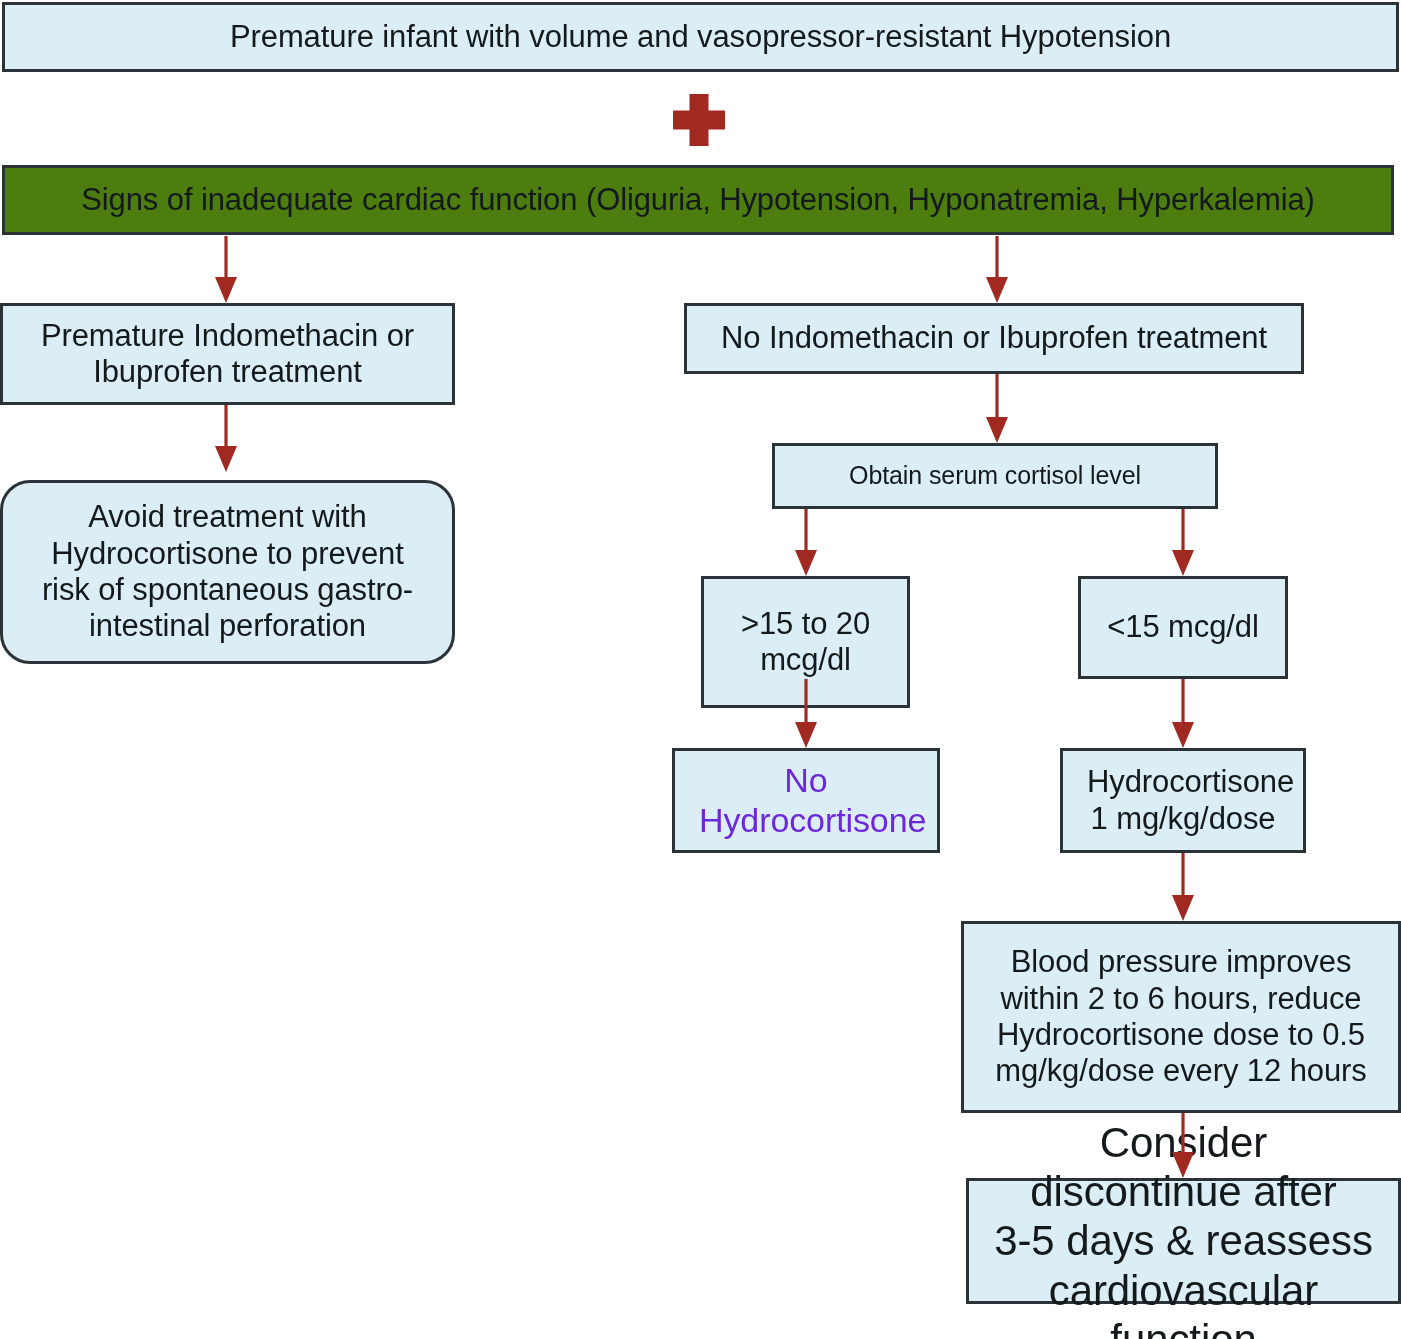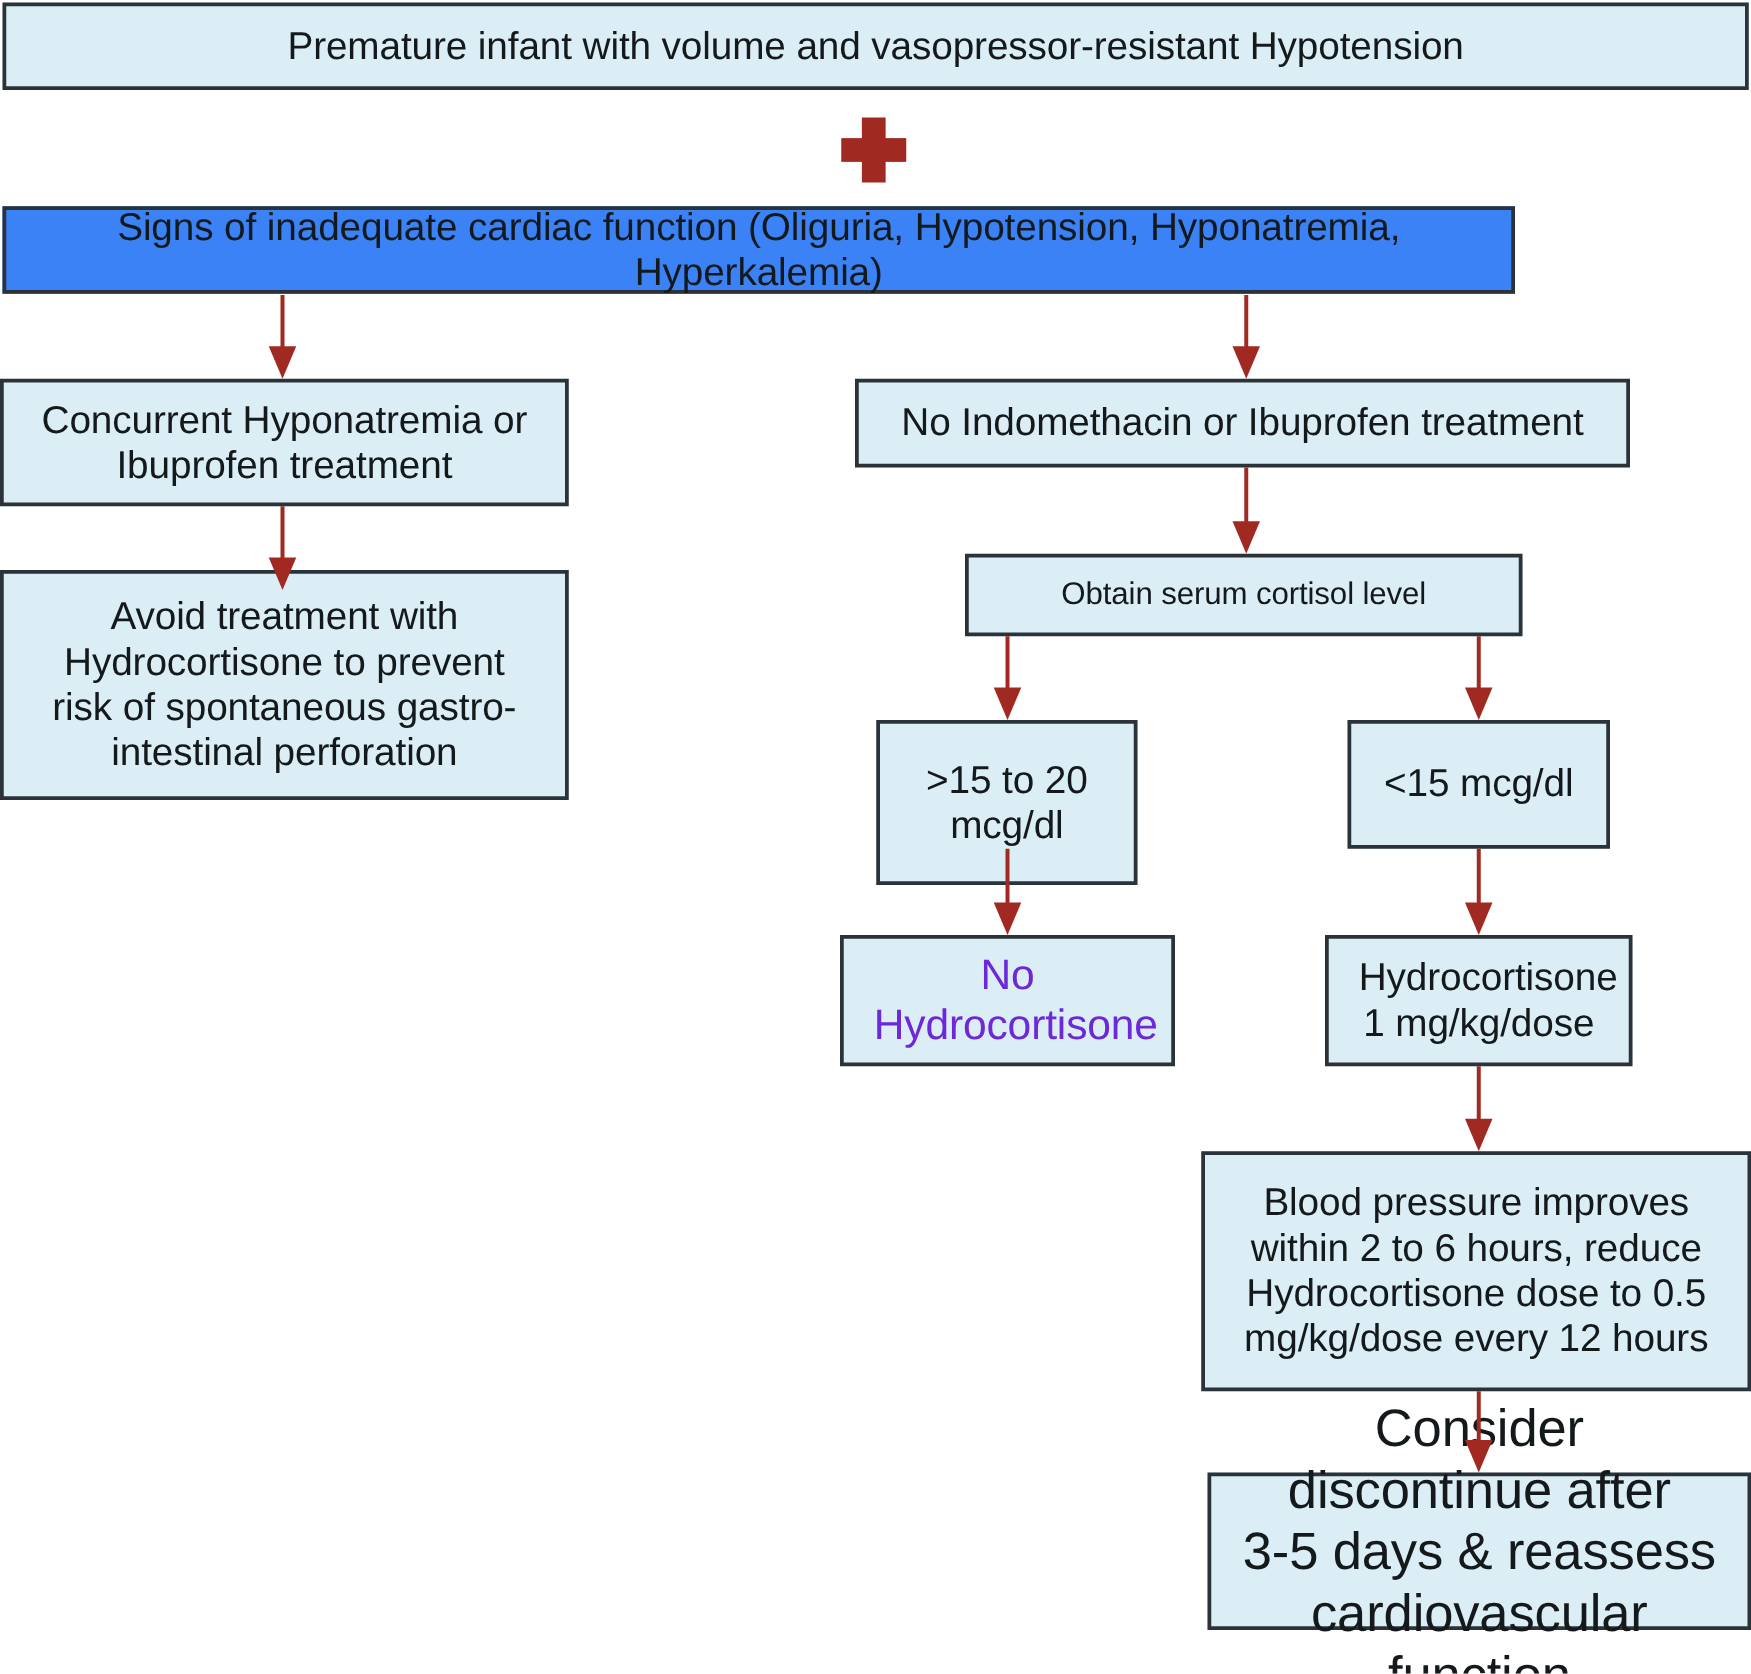"Signs of inadequate cardiac function" div.node { background: #3b82f6 -> #4d7c0f; width: 1210px -> 1392px }
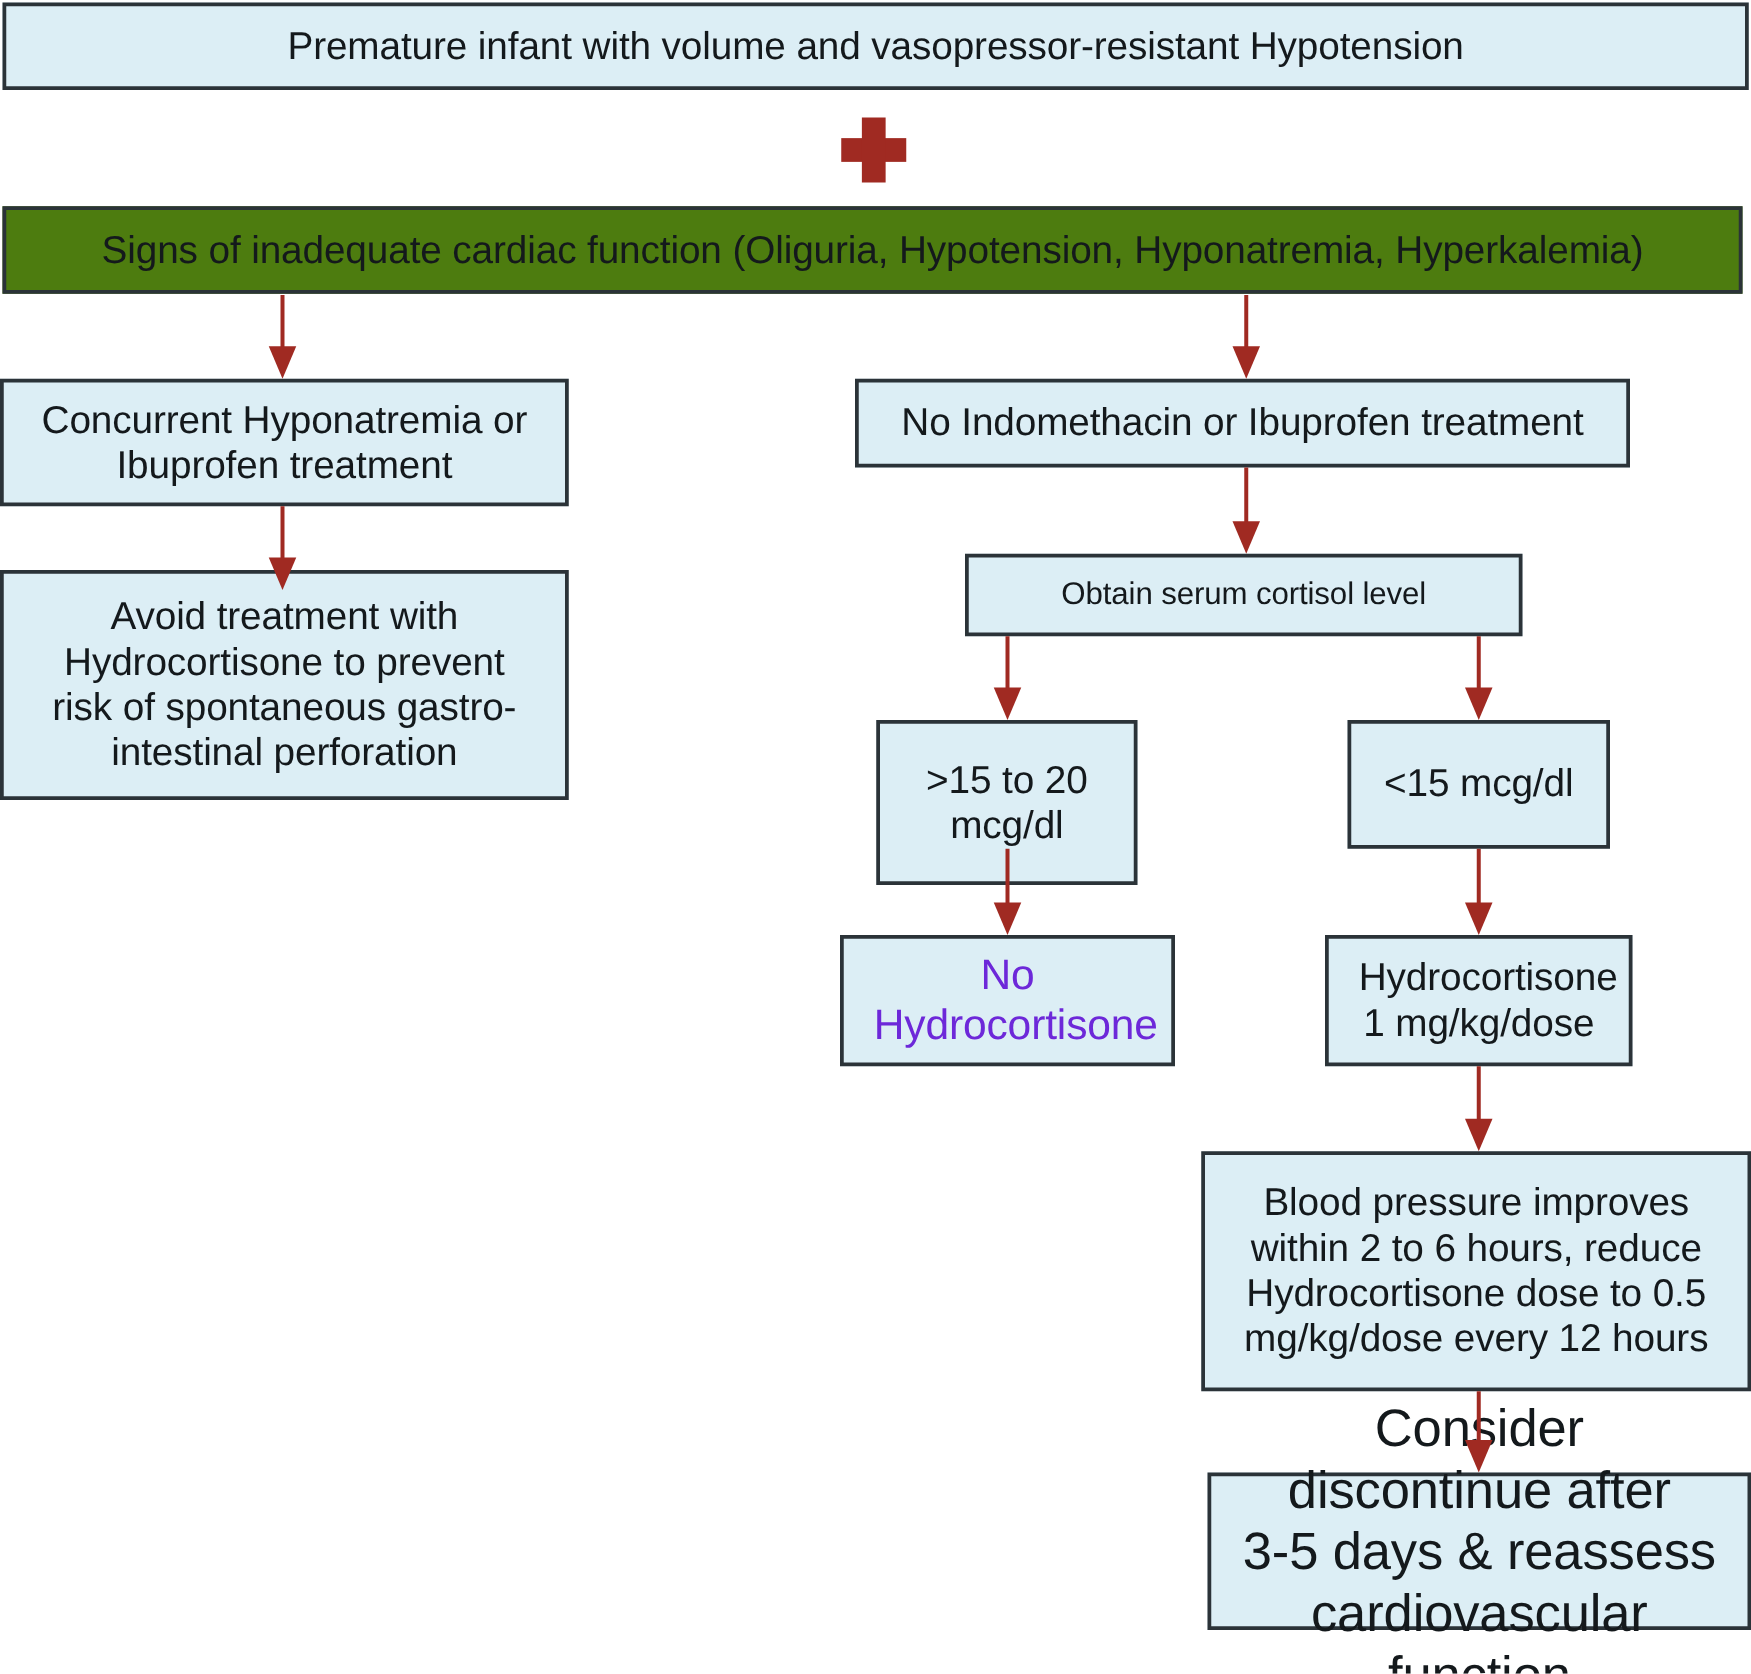"Concurrent Hyponatremia or" span.txt { text: Concurrent Hyponatremia -> Premature Indomethacin }
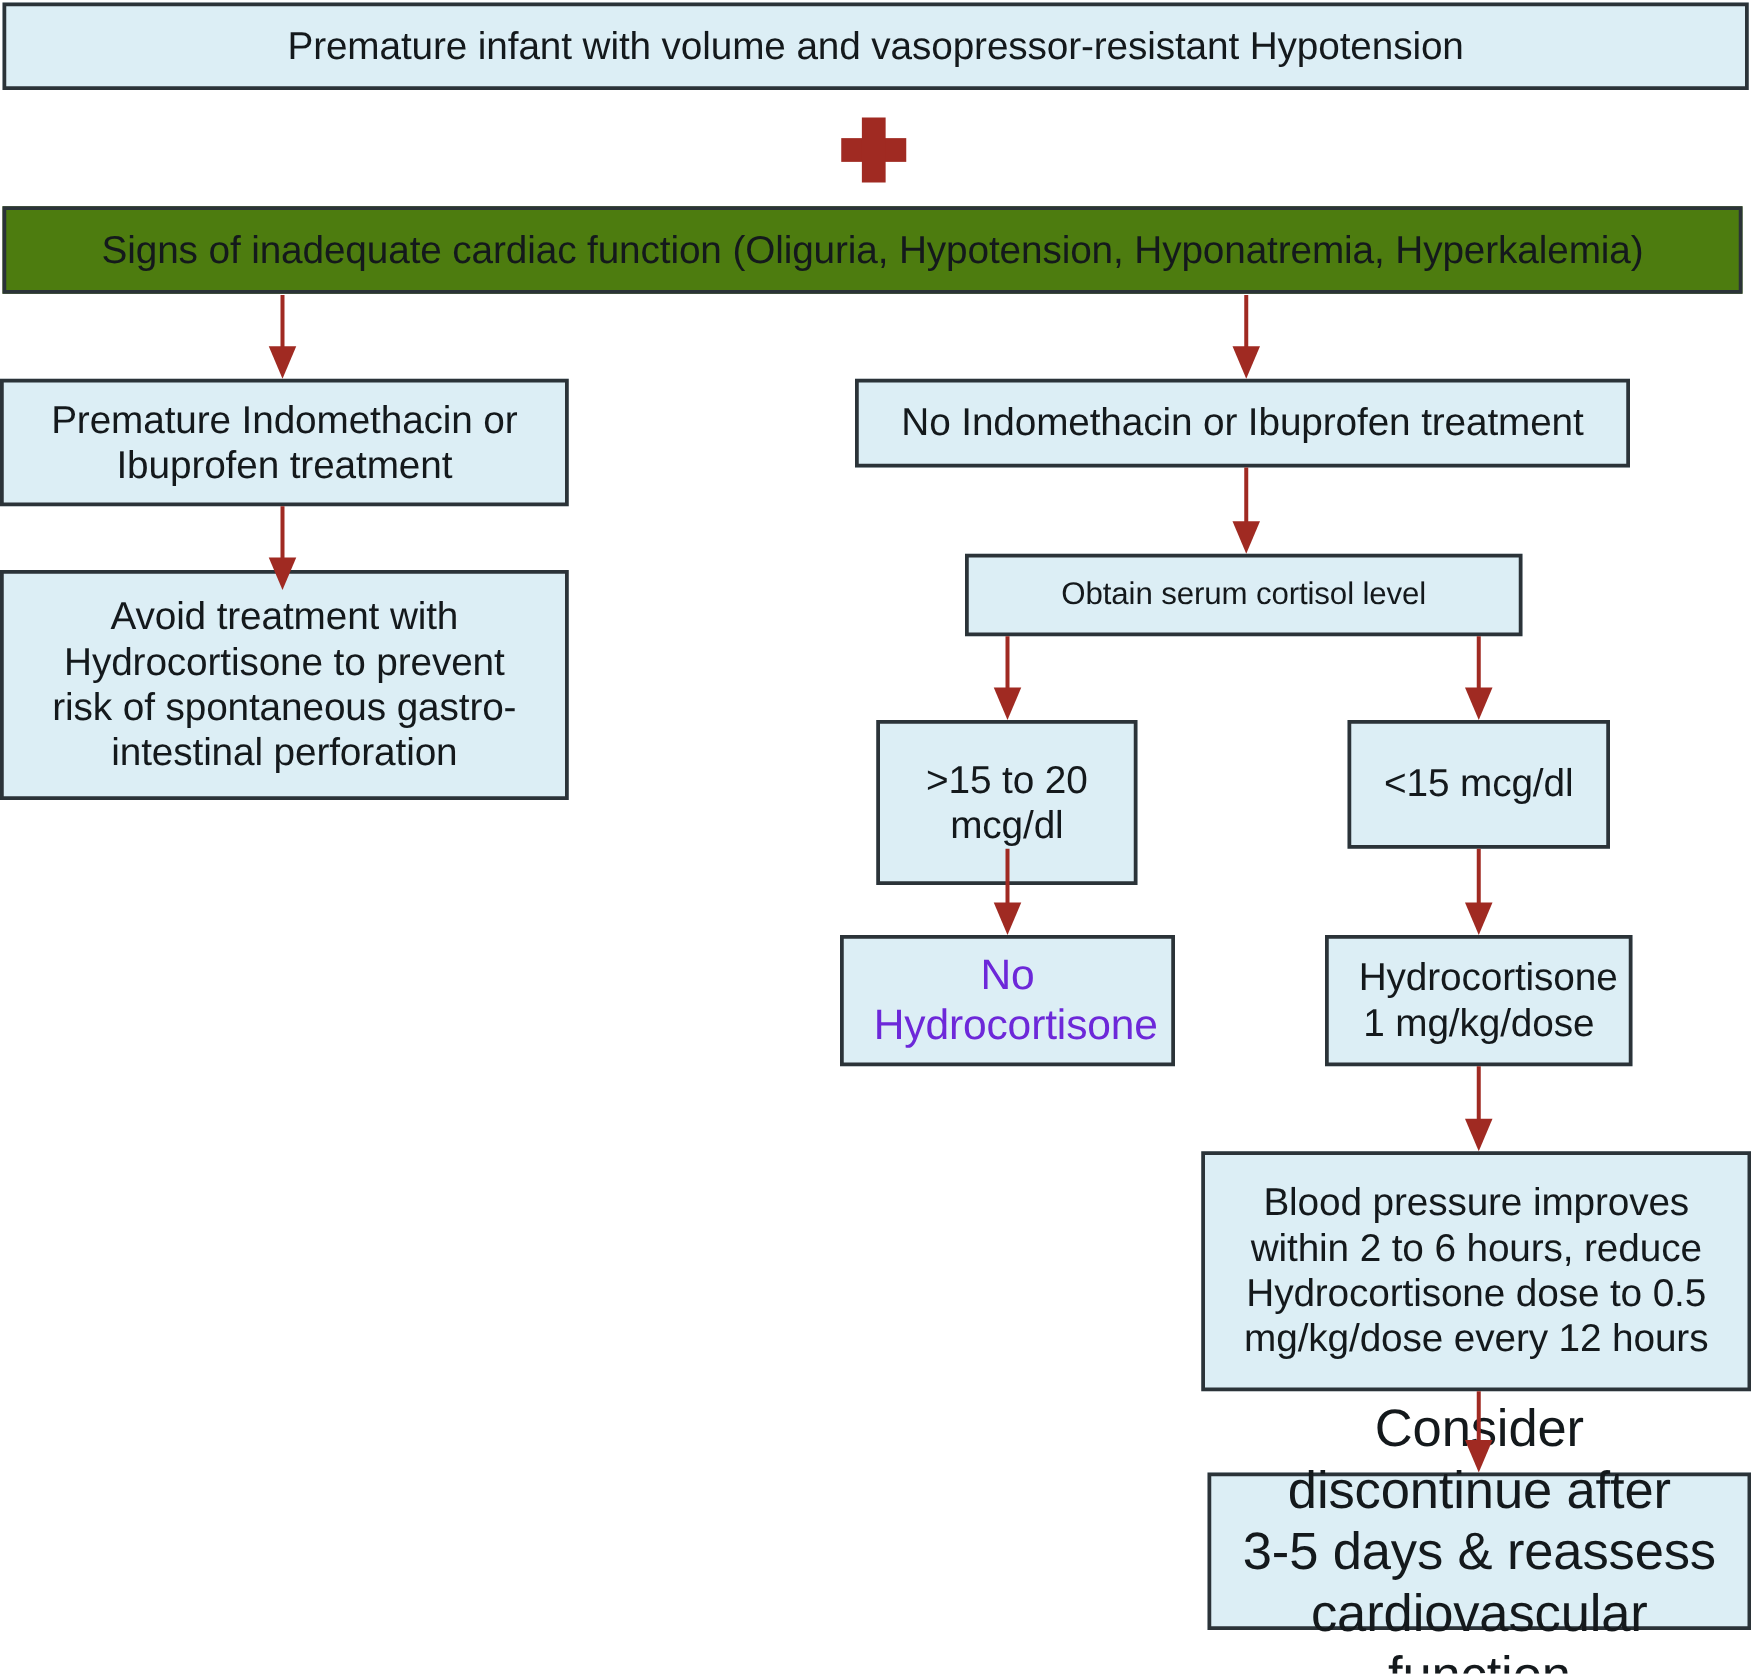"Avoid treatment with" div.node { border-radius: none -> 30px; top: 456px -> 480px }
